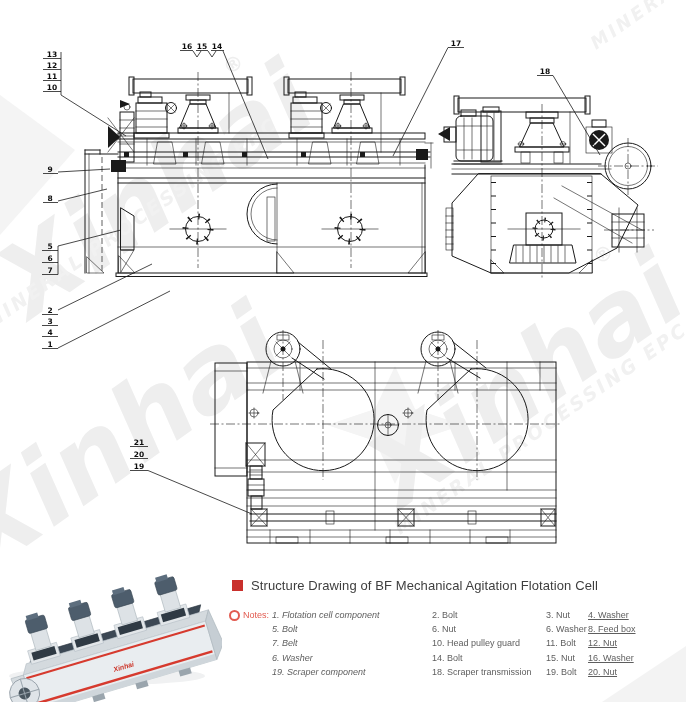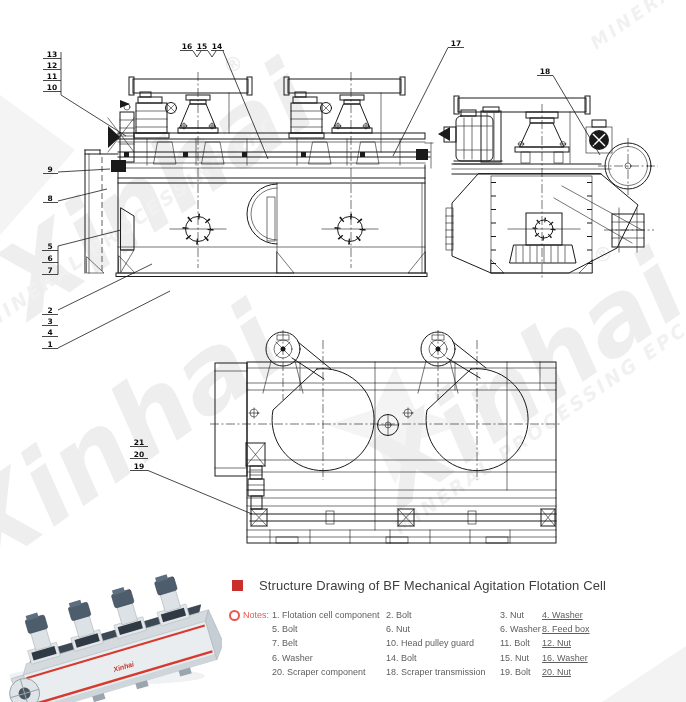"Structure Drawing of BF Mechanical" .caption { gap: 16px -> 8px }
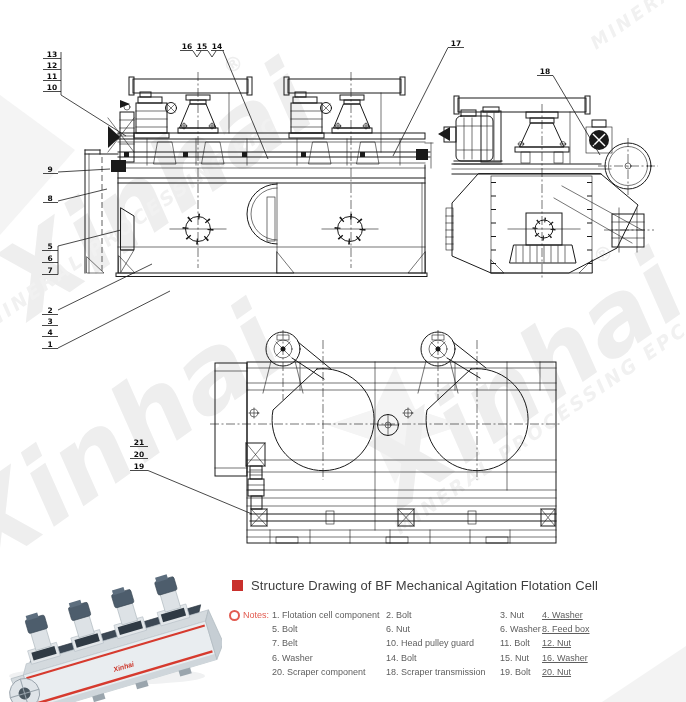"1. Flotation cell component" .nc1 { font-style: none -> italic }
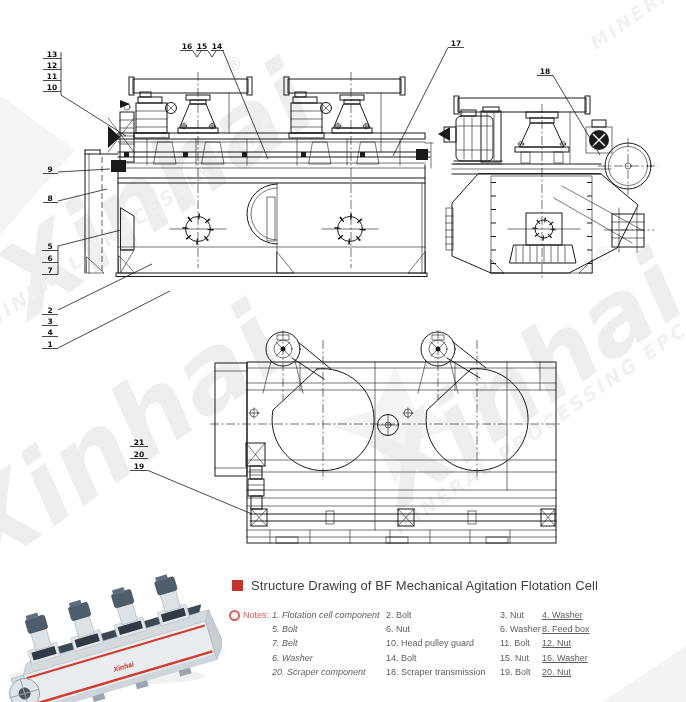"2. Bolt" .nc2 { margin-left: none -> 46px }
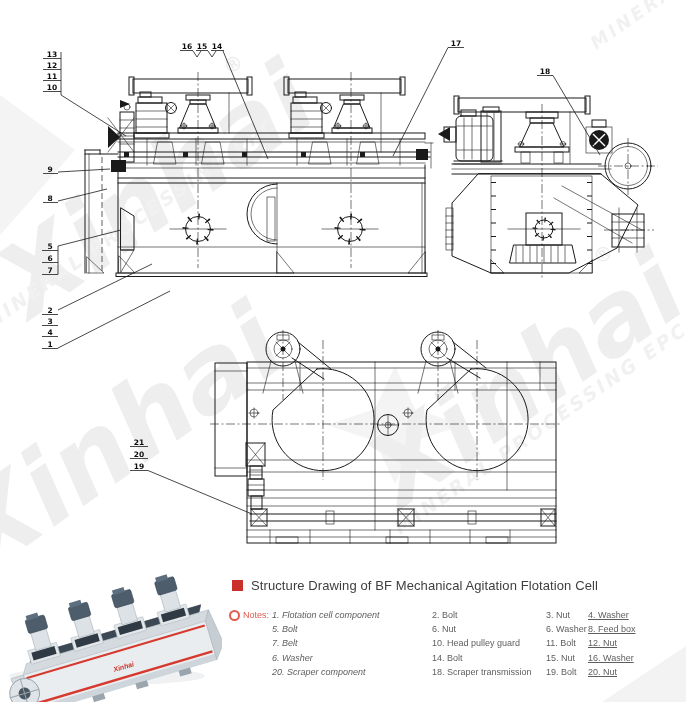"20. Scraper component" span.nc1 { text: 20 -> 19 }
